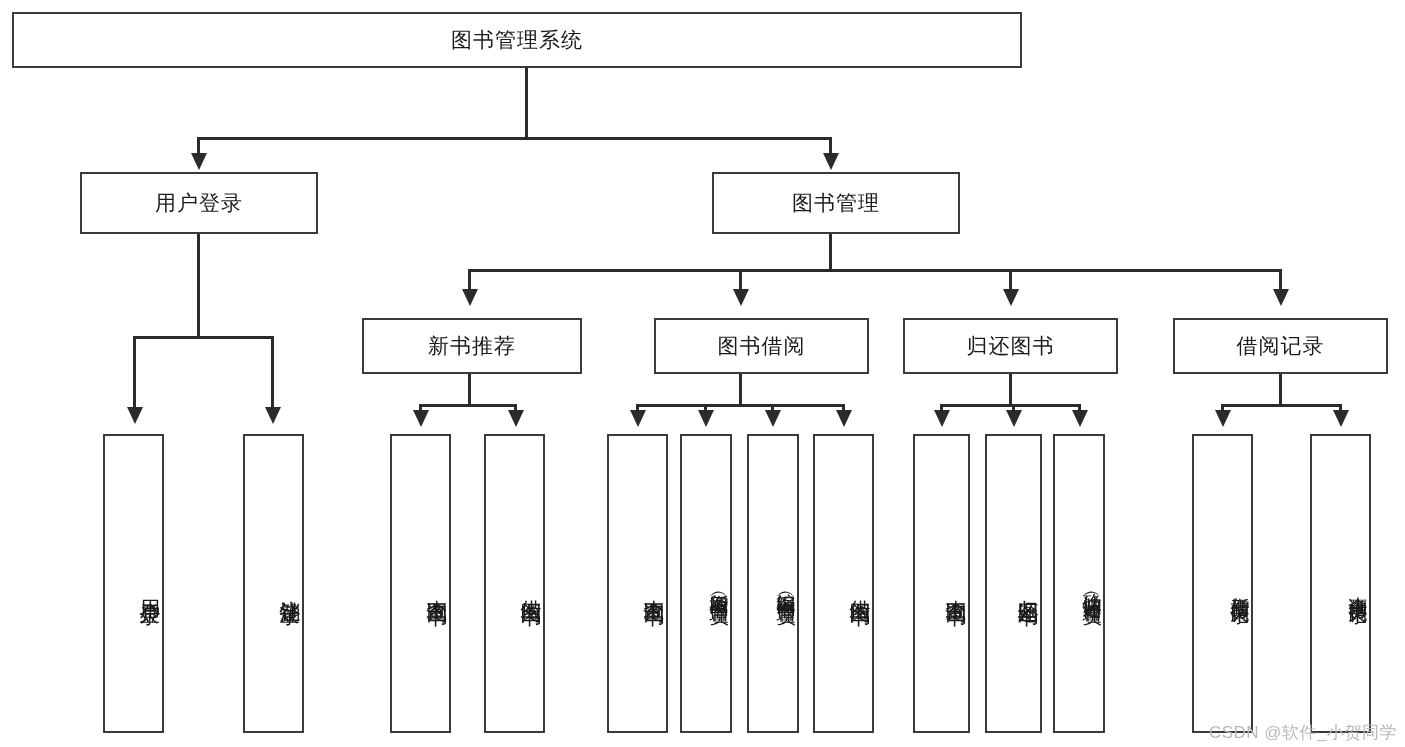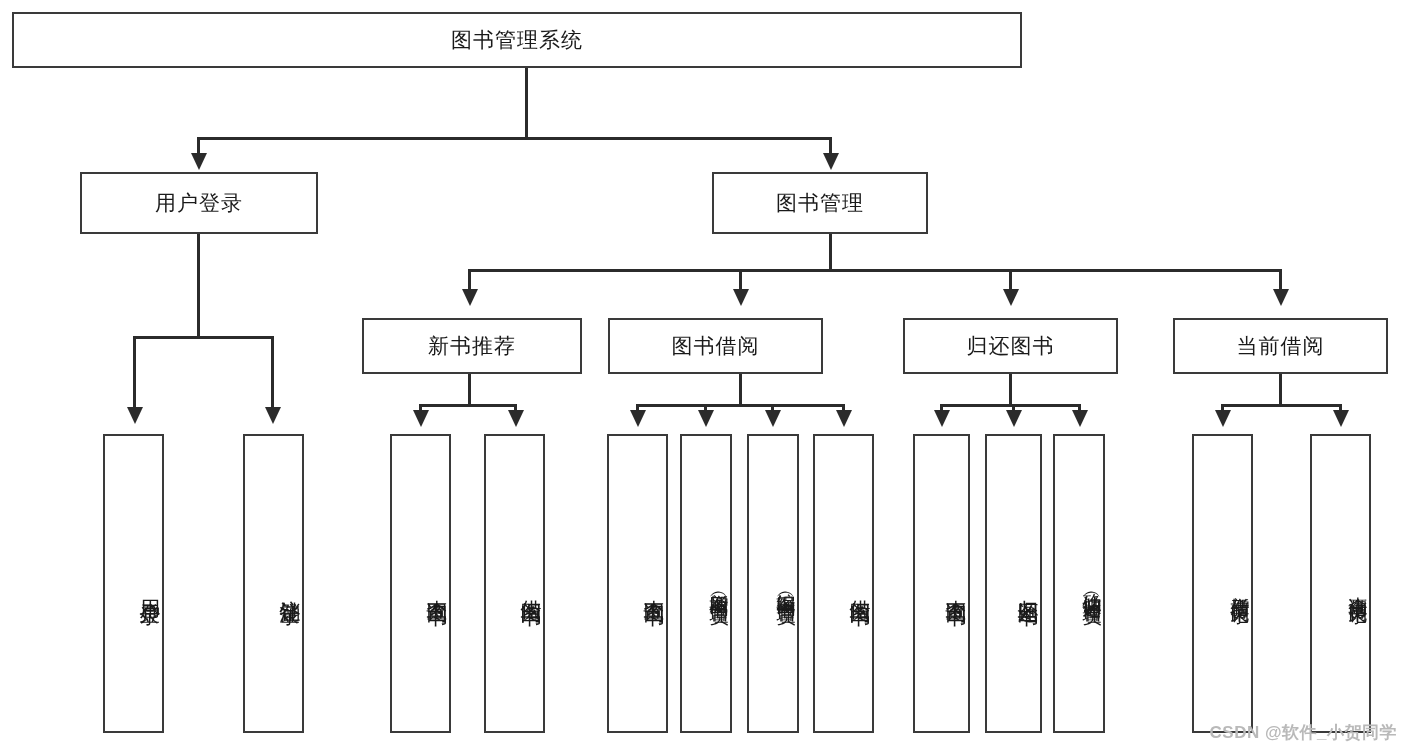"图书管理" div.node { width: 216px -> 248px }
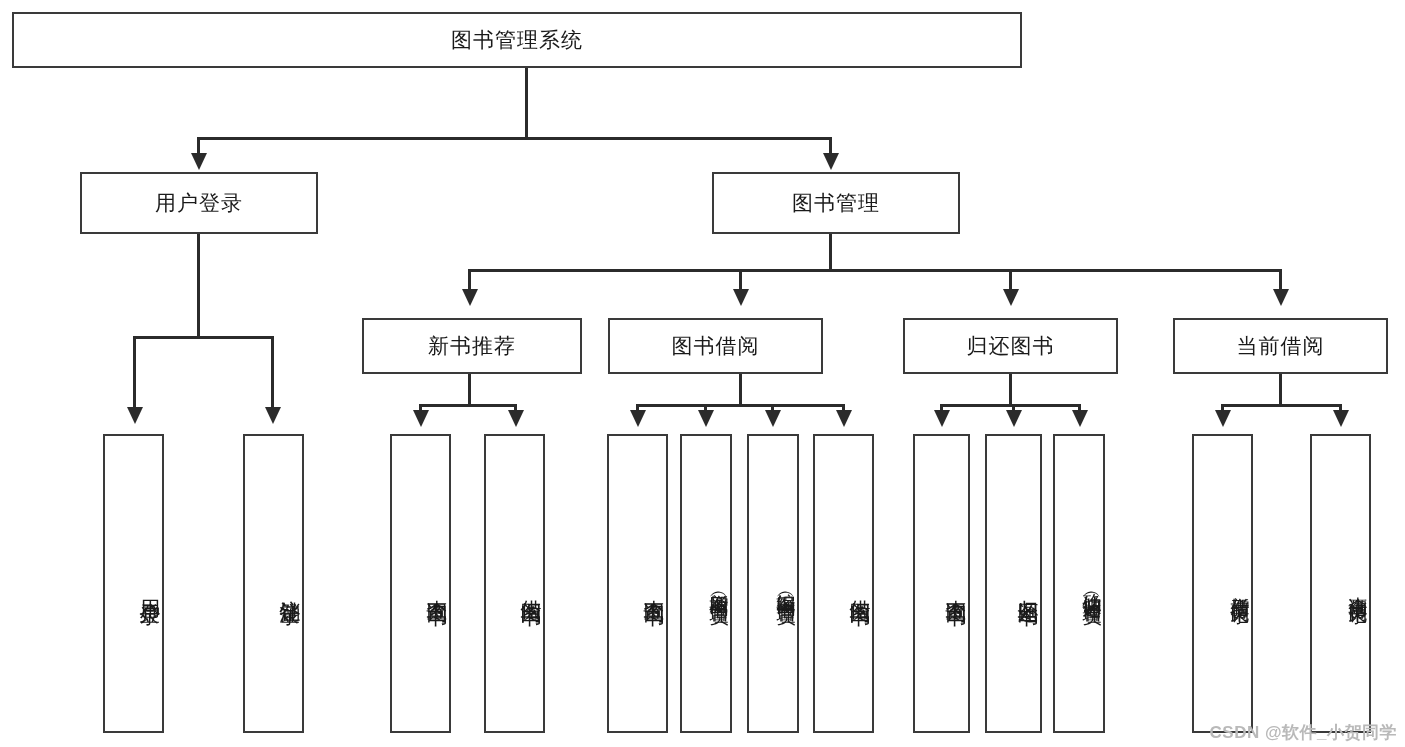"图书借阅" div.node { left: 608px -> 654px }
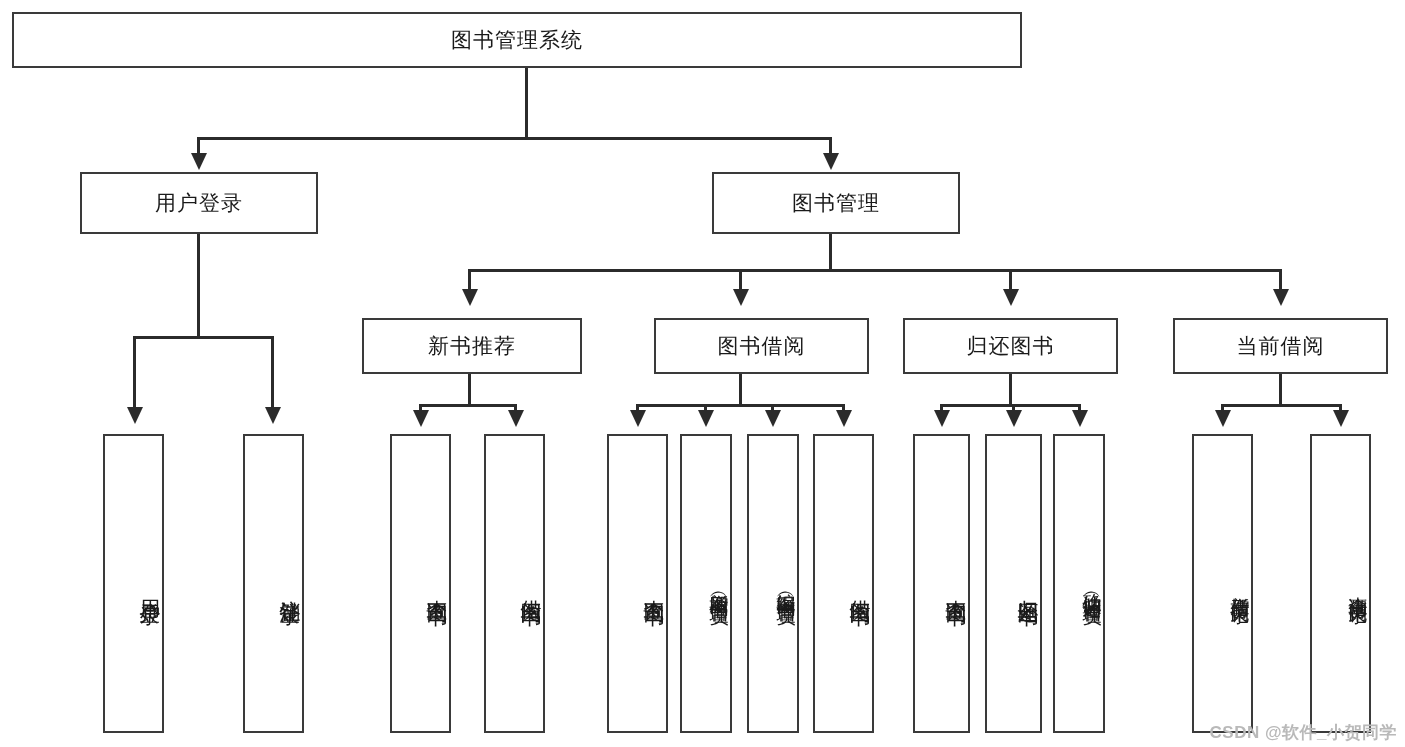"当前借阅" span.lbl { text: 当前借阅 -> 借阅记录 }
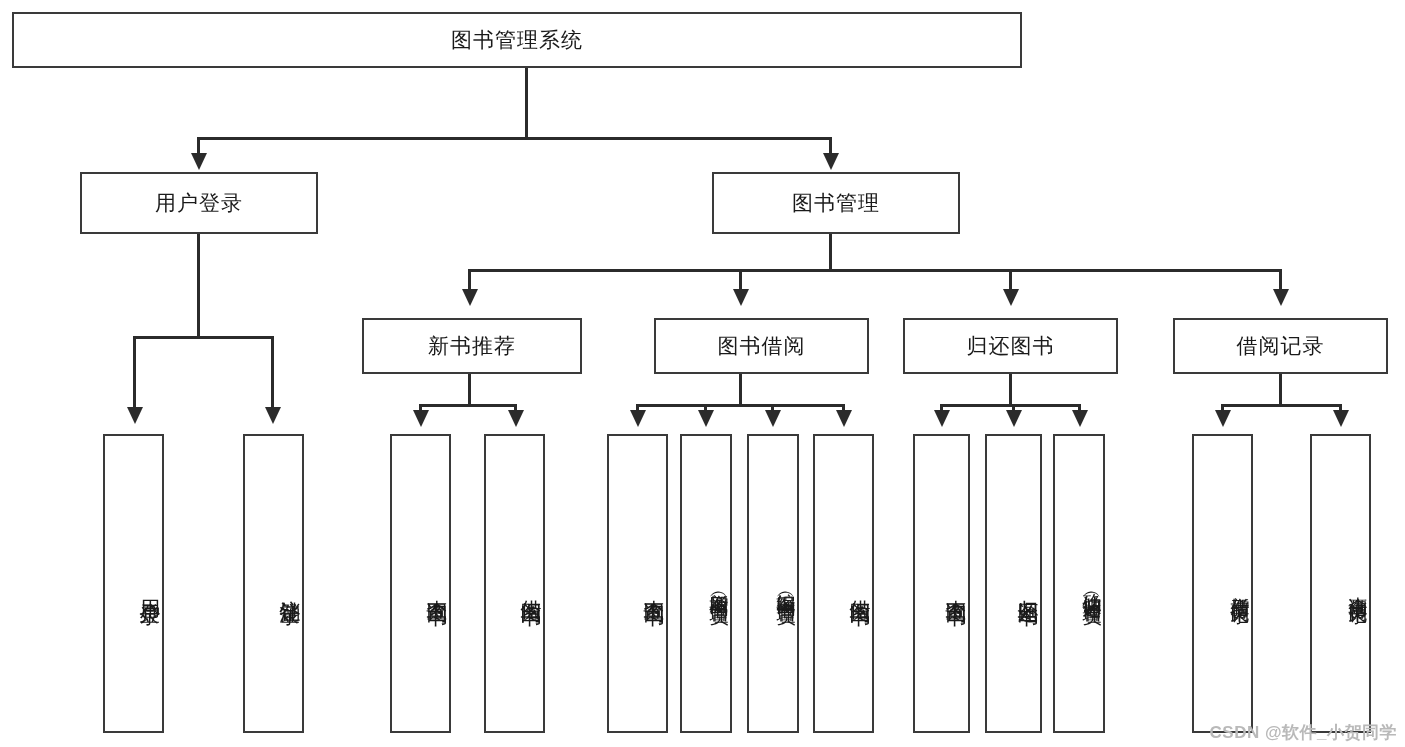"CSDN @软件_小贺同学" div { font-weight: bold -> none }
